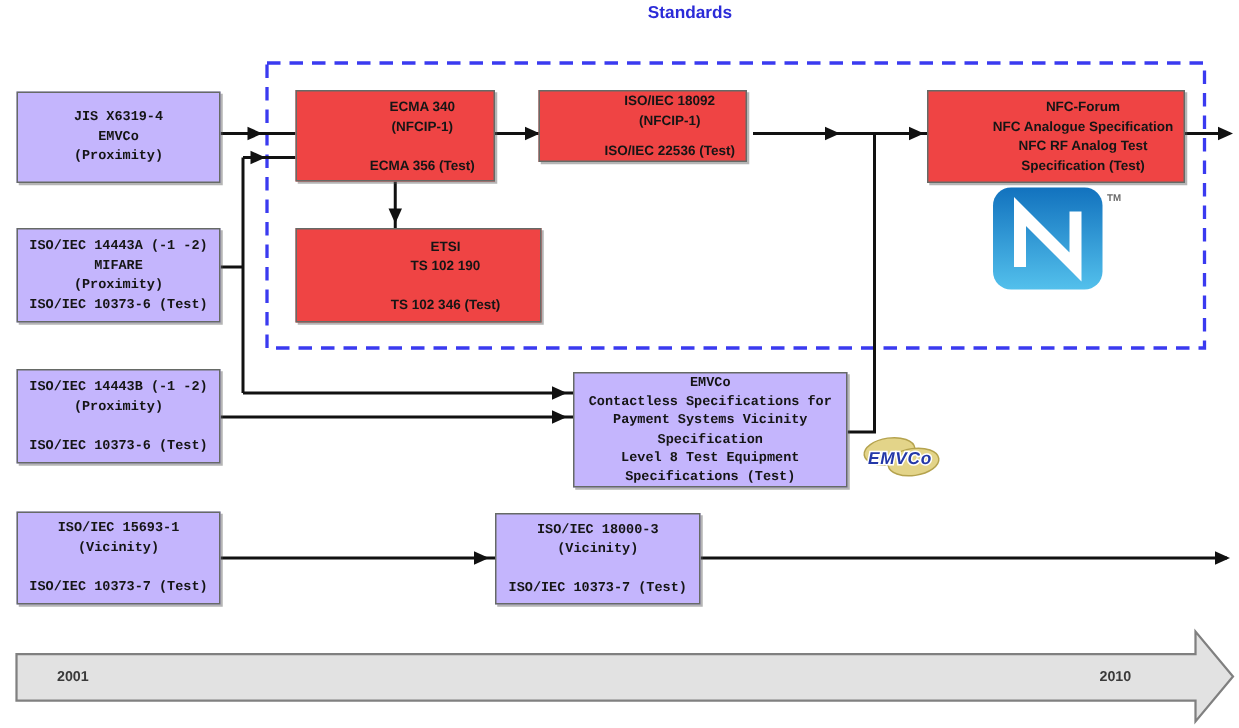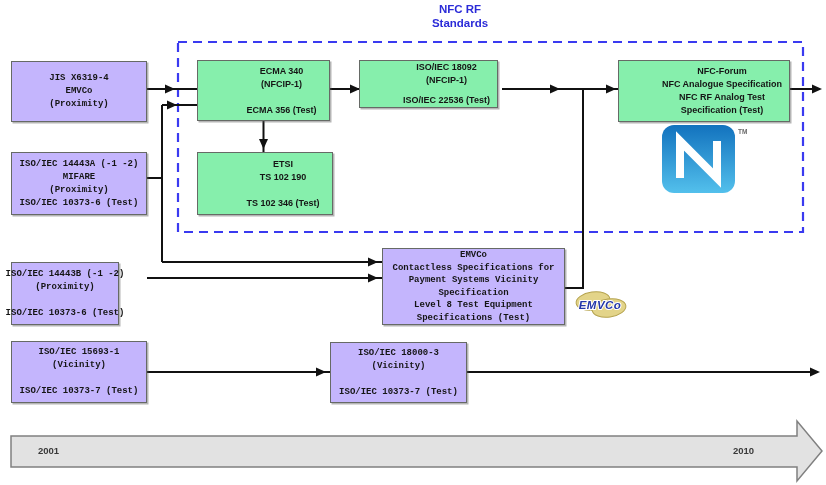"NFC RF" div.t-ln { html: <div>NFC RF</div> -> none }
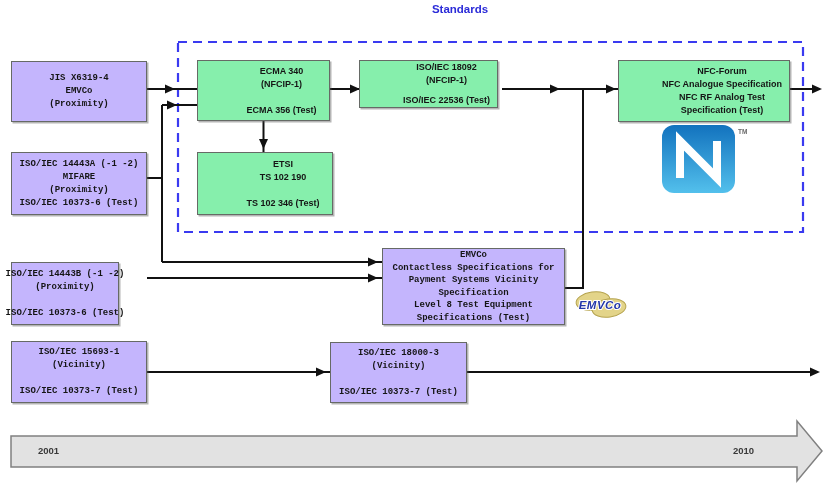"ECMA 340" .blue { background: #86efac -> #ef4444 }
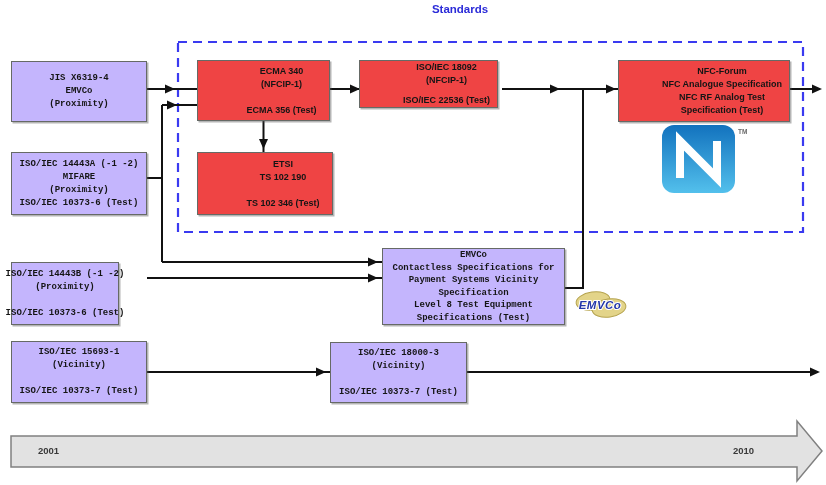"ETSI" div.box { width: 136px -> 164px }
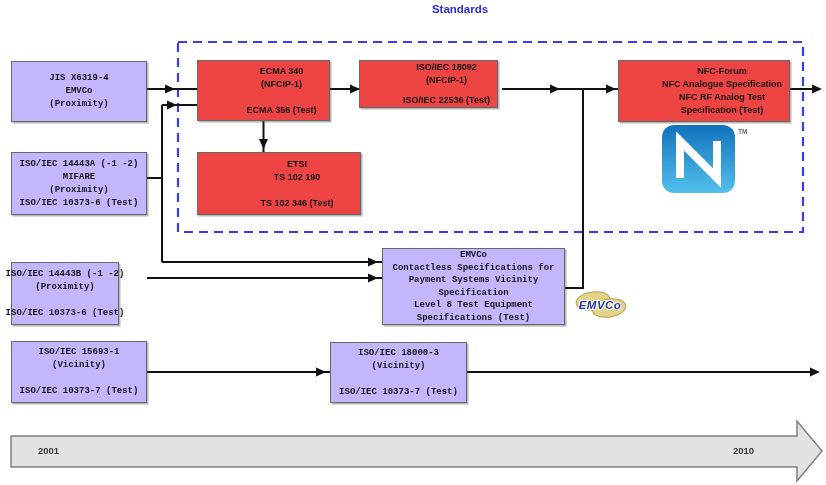"ISO/IEC 14443B (-1 -2)" div.box { top: 262px -> 246px; width: 108px -> 136px }
